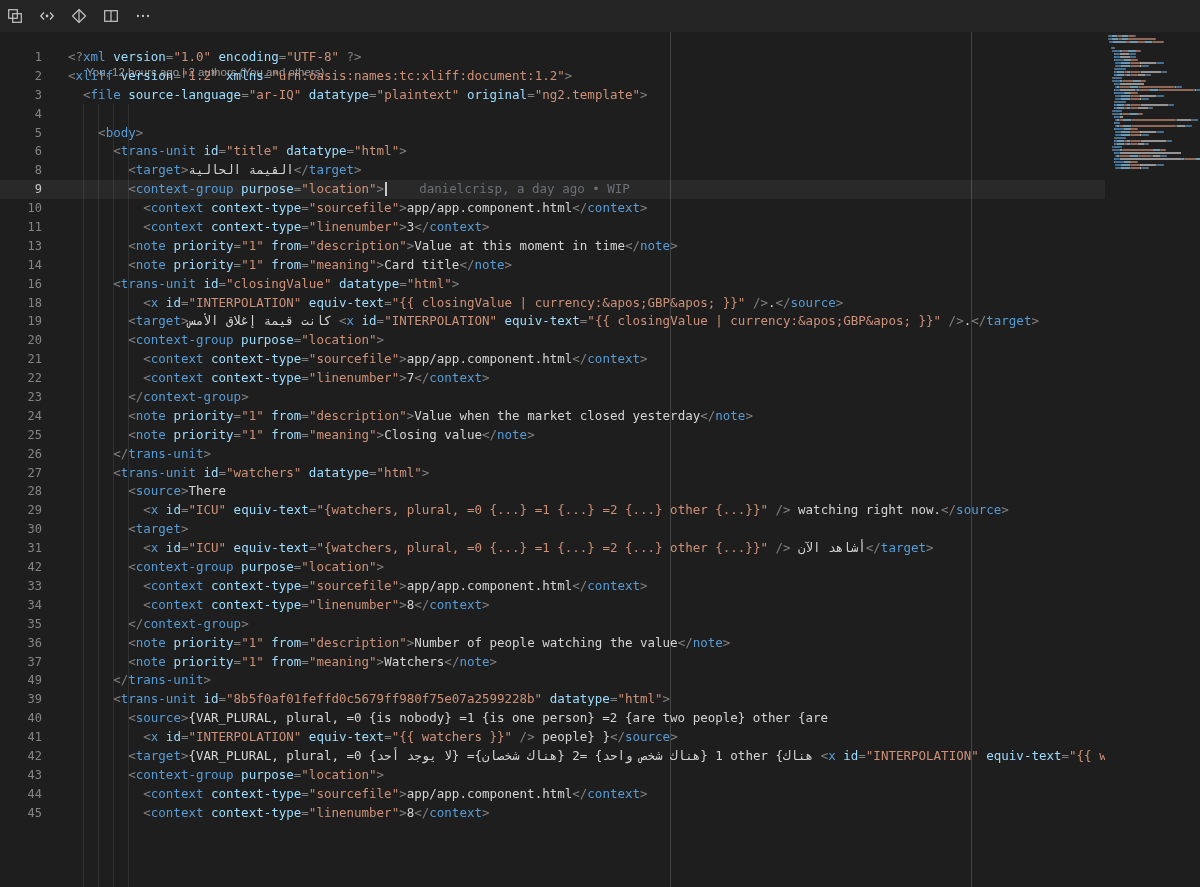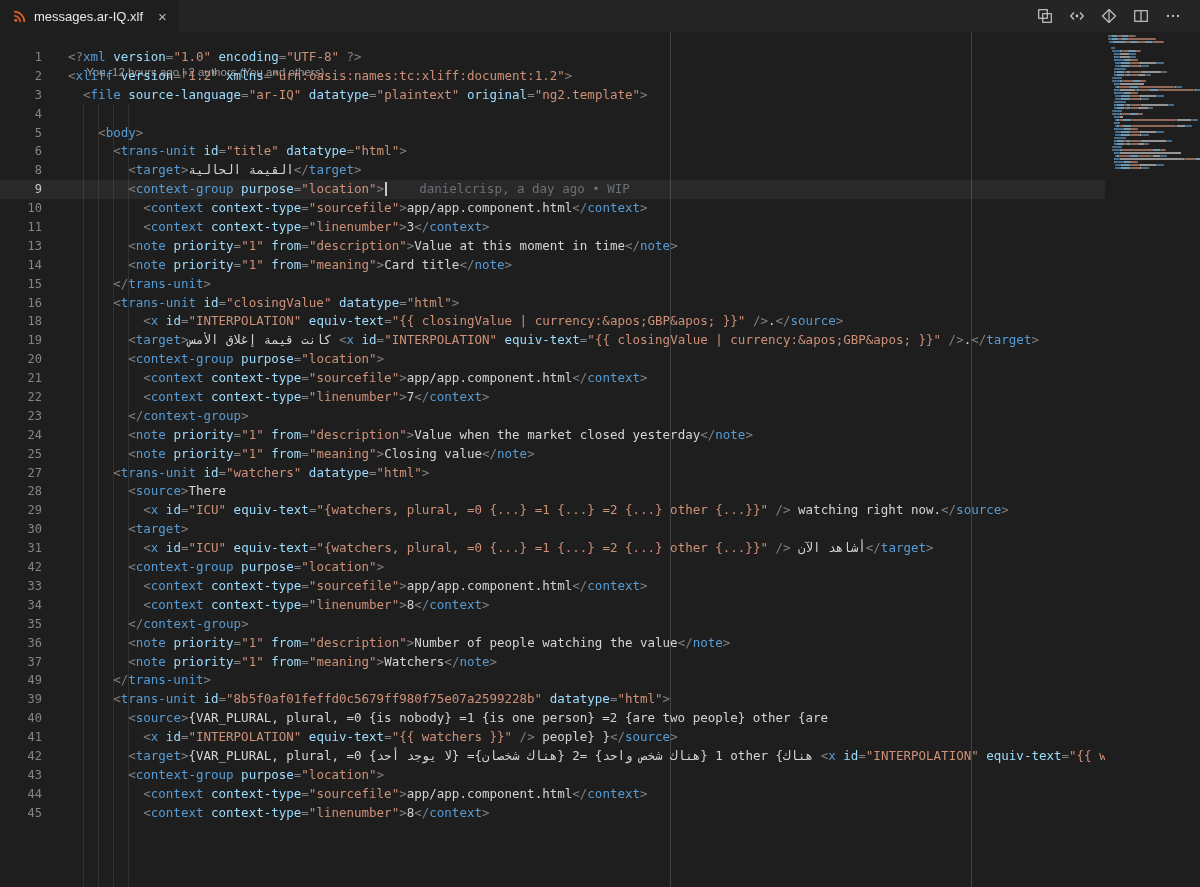"messages.ar-IQ.xlf" div.tab { html: <div> <svg> <circle></circle> <path></path> <path></path> </svg> <span>messages.ar-IQ.xlf</span> <span>×</span> </div> -> none }
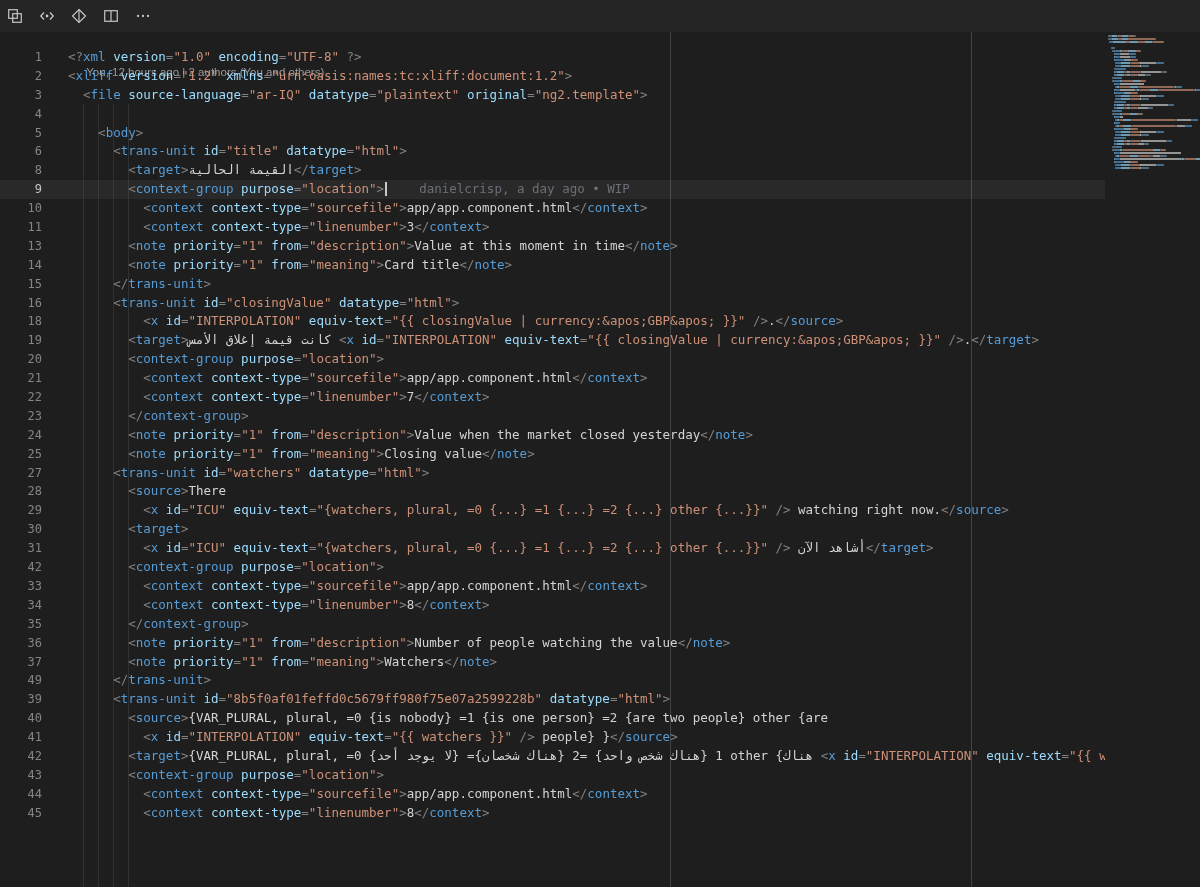"15 </trans-unit>" div.row { html: <div><span>15</span><span><span> </span><span>&lt;/</span><span>trans-unit</span><span>&gt;</span></span></div> -> none }
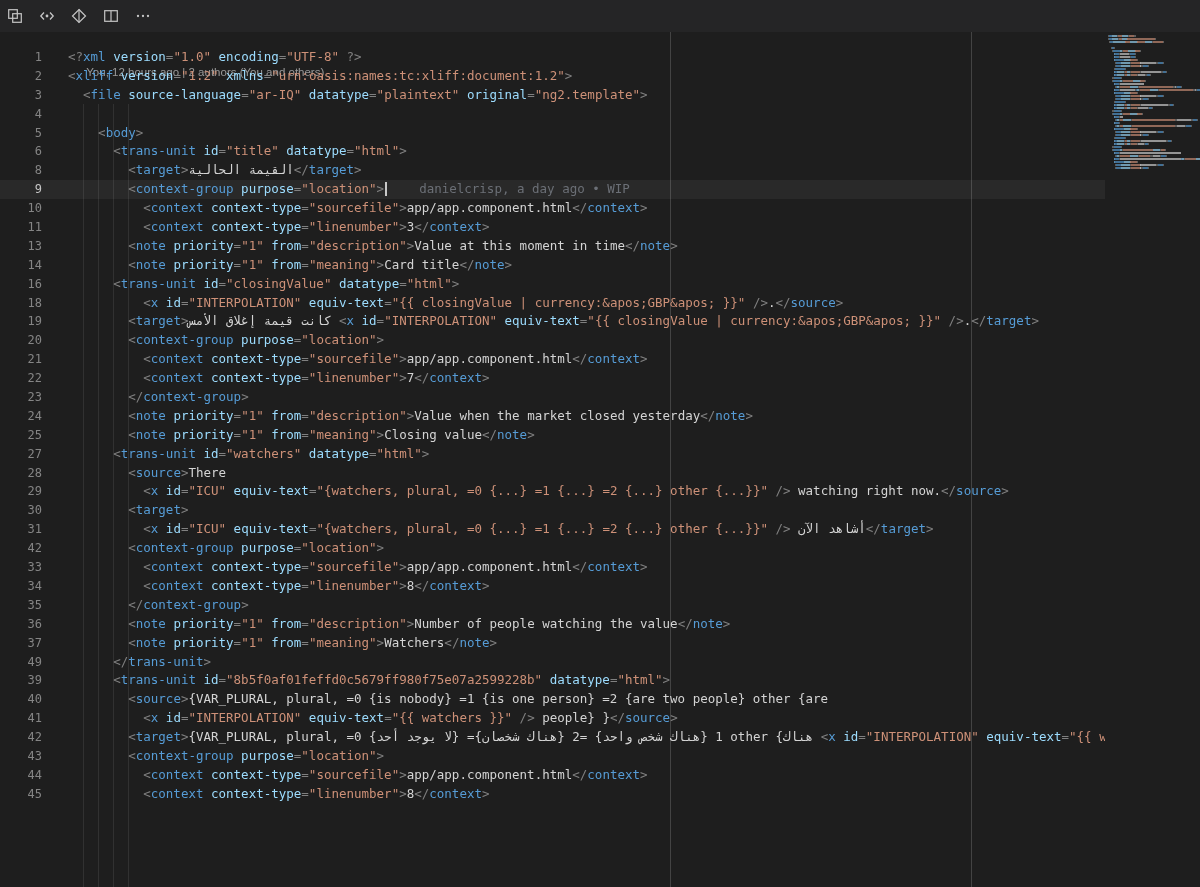"26 </trans-unit>" div.row { html: none -> <div><span>26</span><span><span> </span><span>&lt;/</span><span>trans-unit</span><span>&gt;</span></span></div> }
